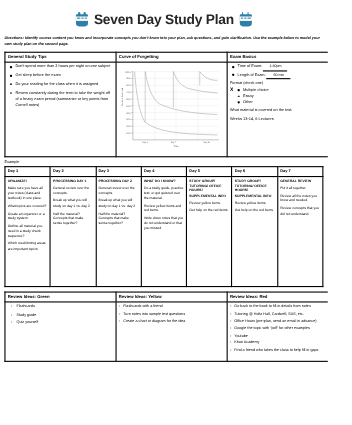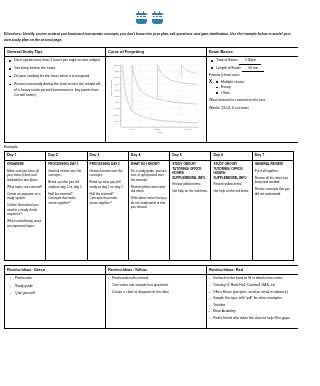"Seven Day Study Plan" span.title { html: none -> <span>Seven Day Study Plan</span> }
